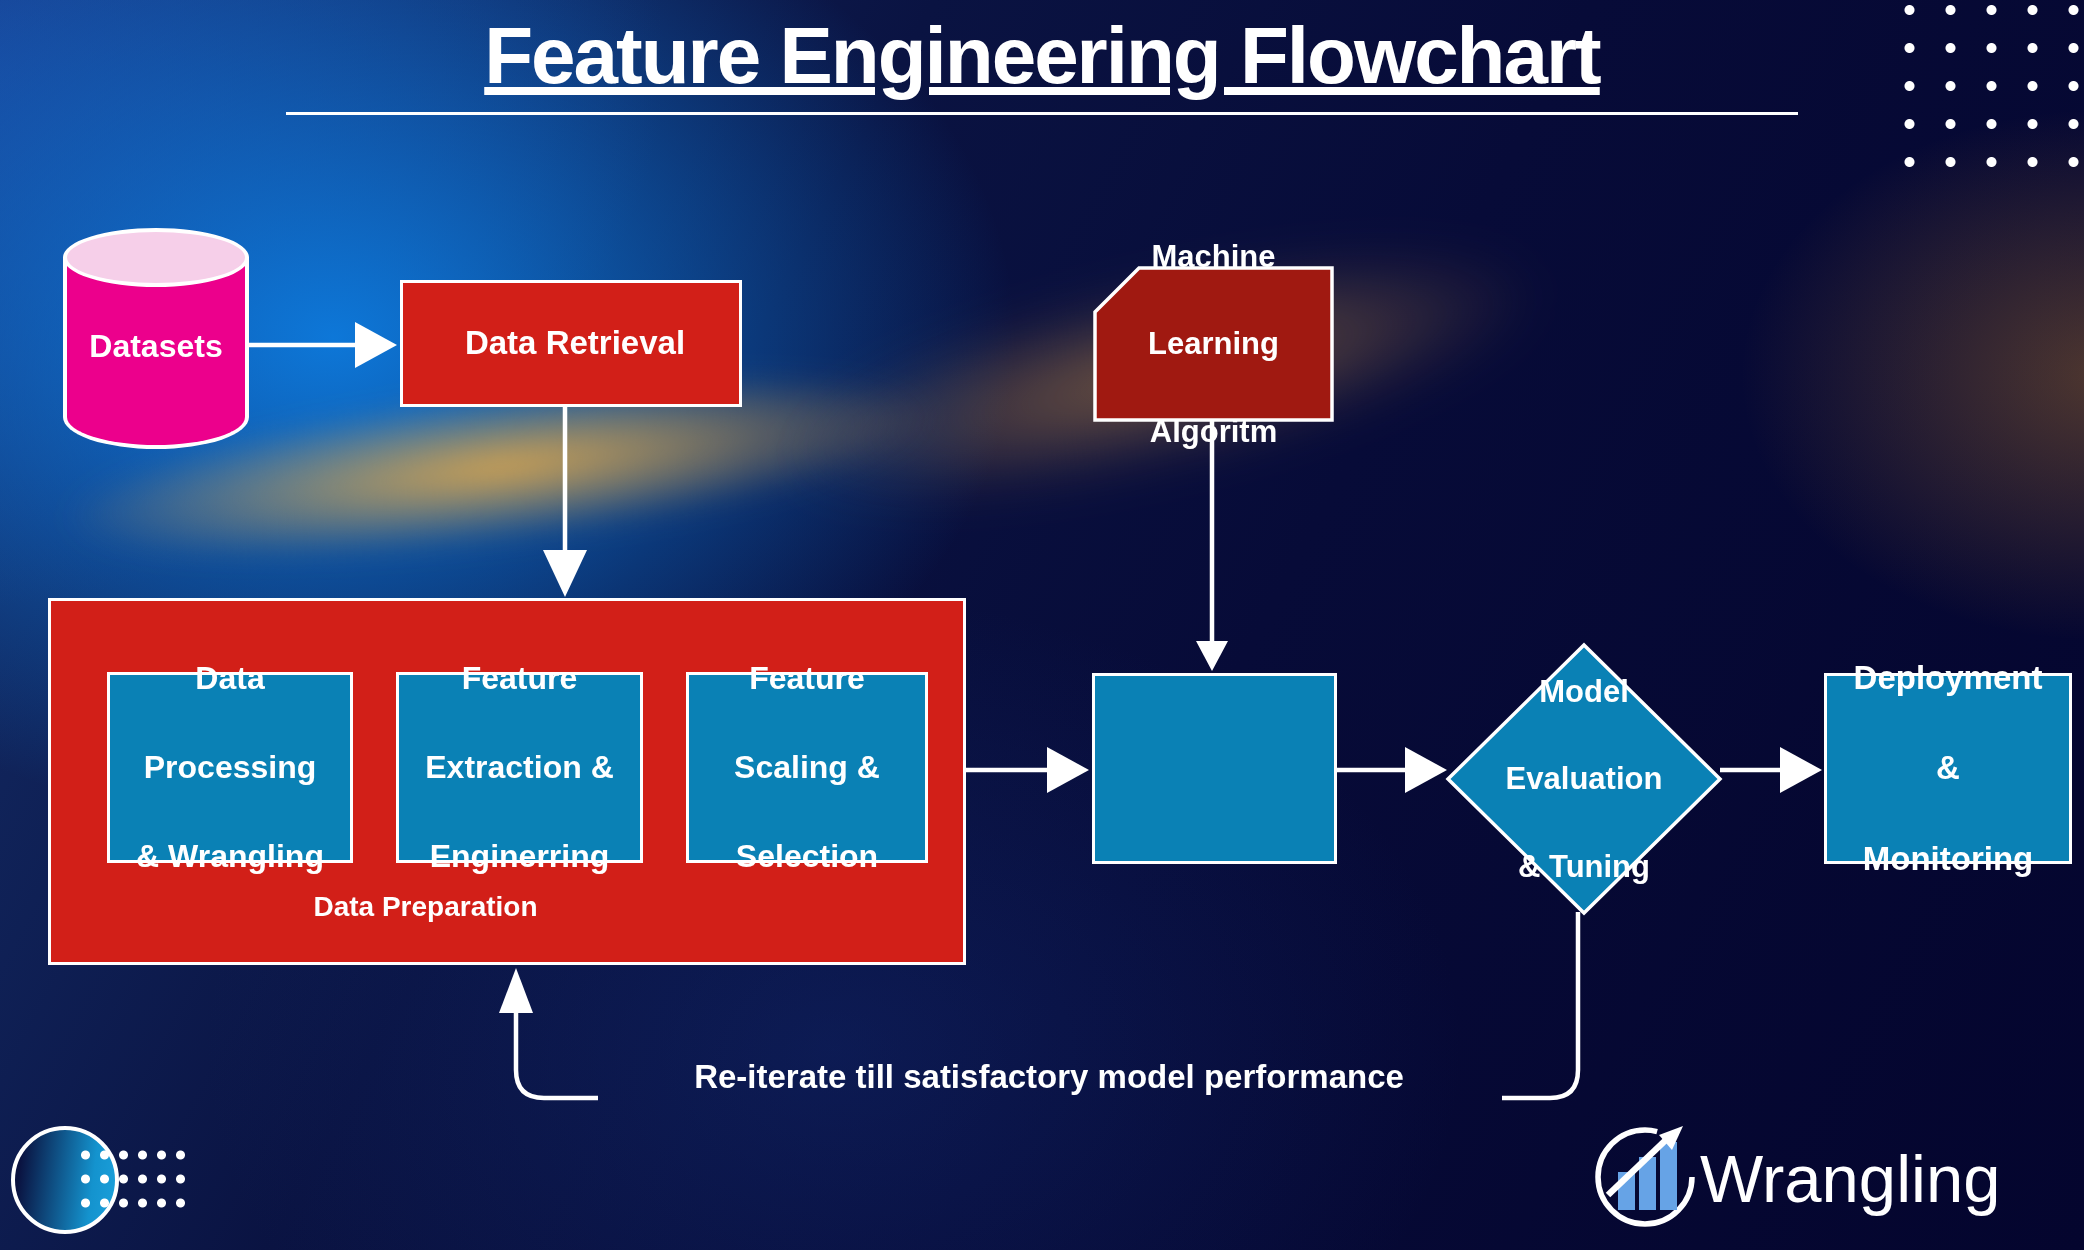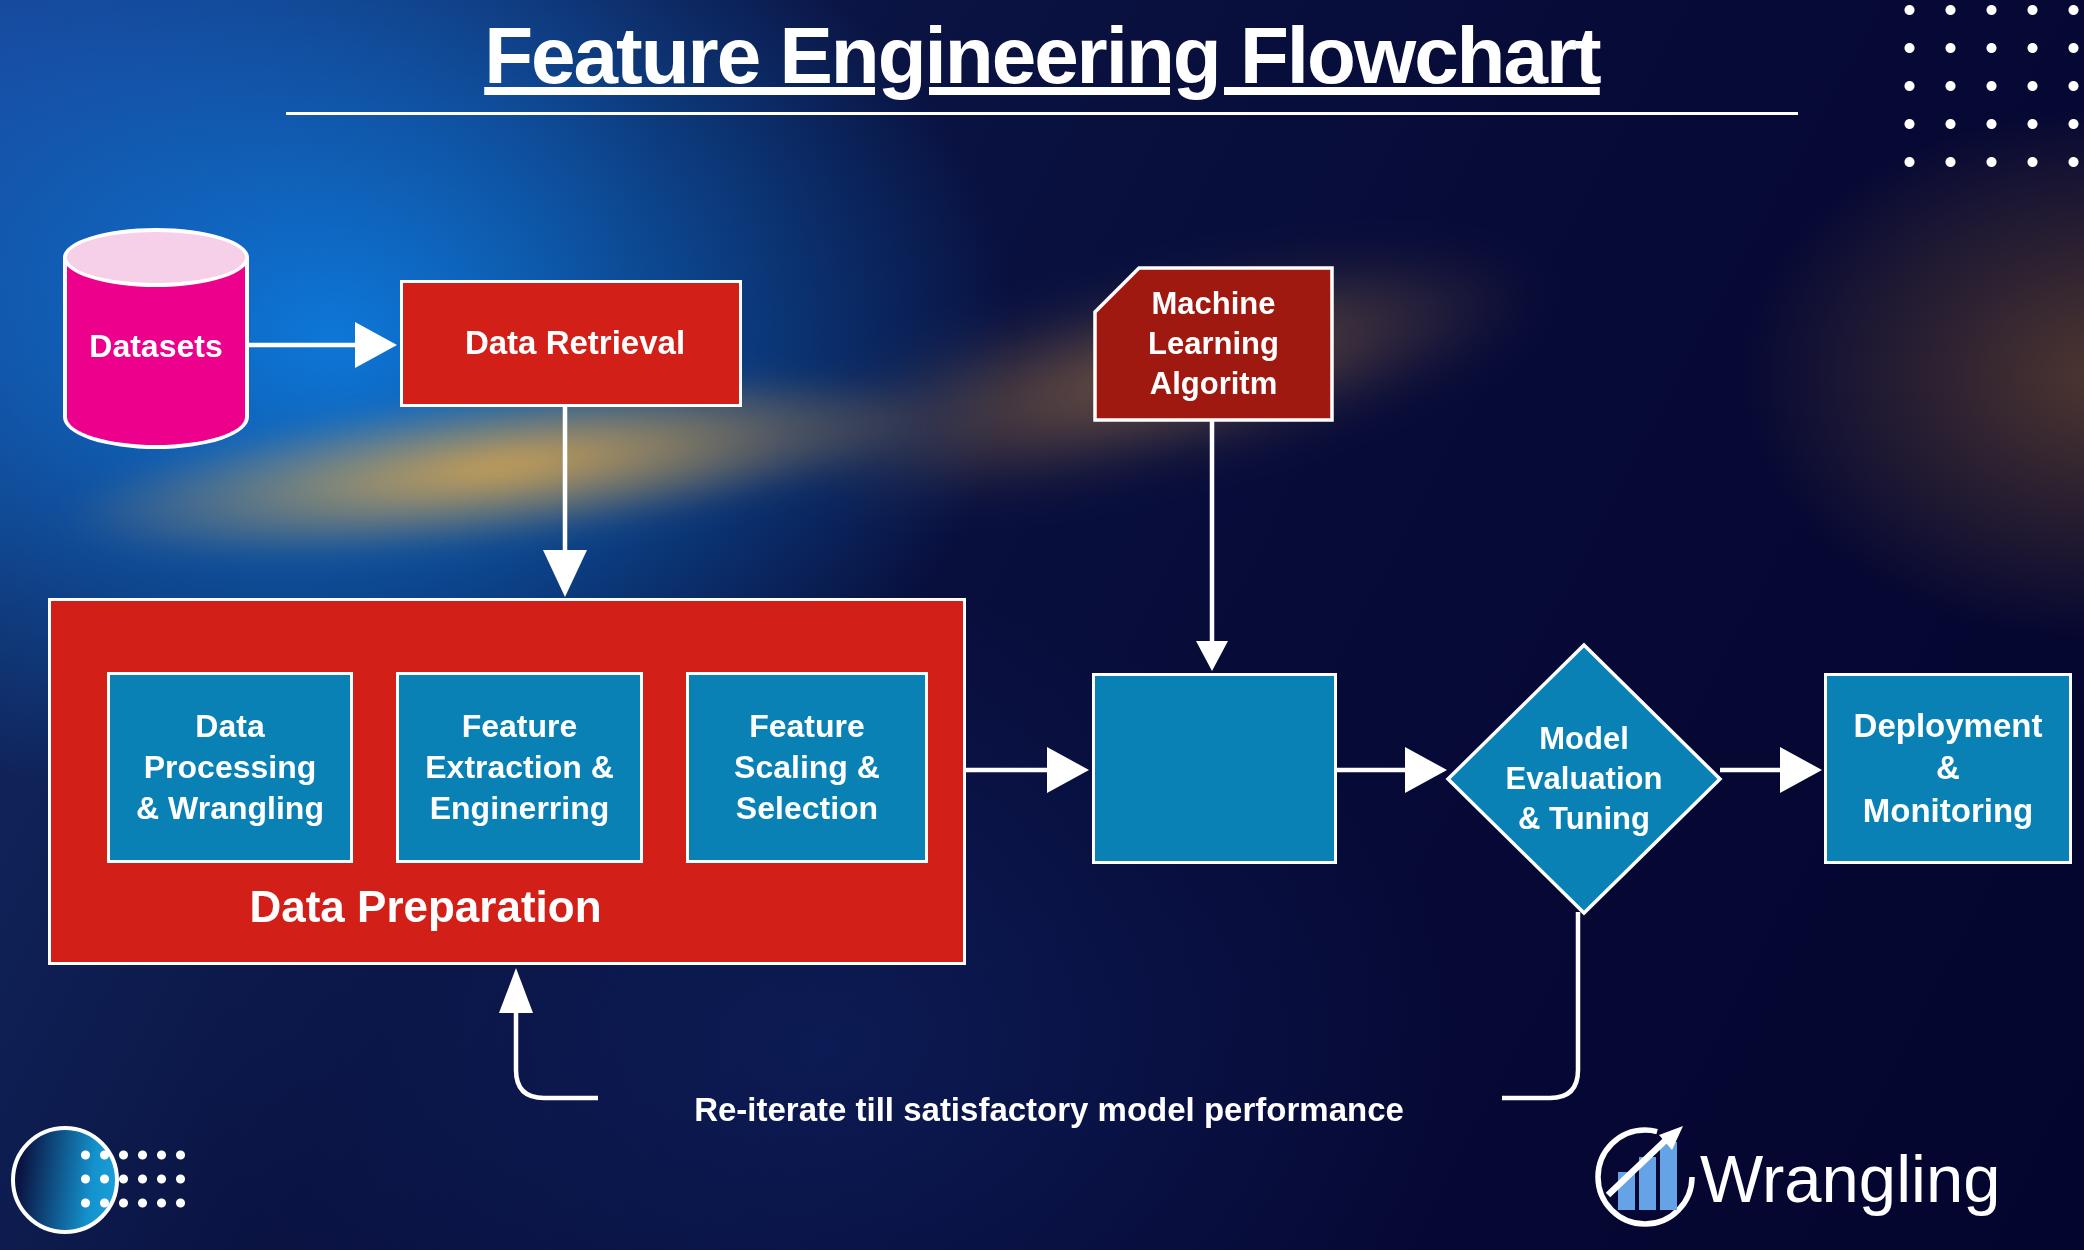"Machine" .node-text { gap: none -> 48px }
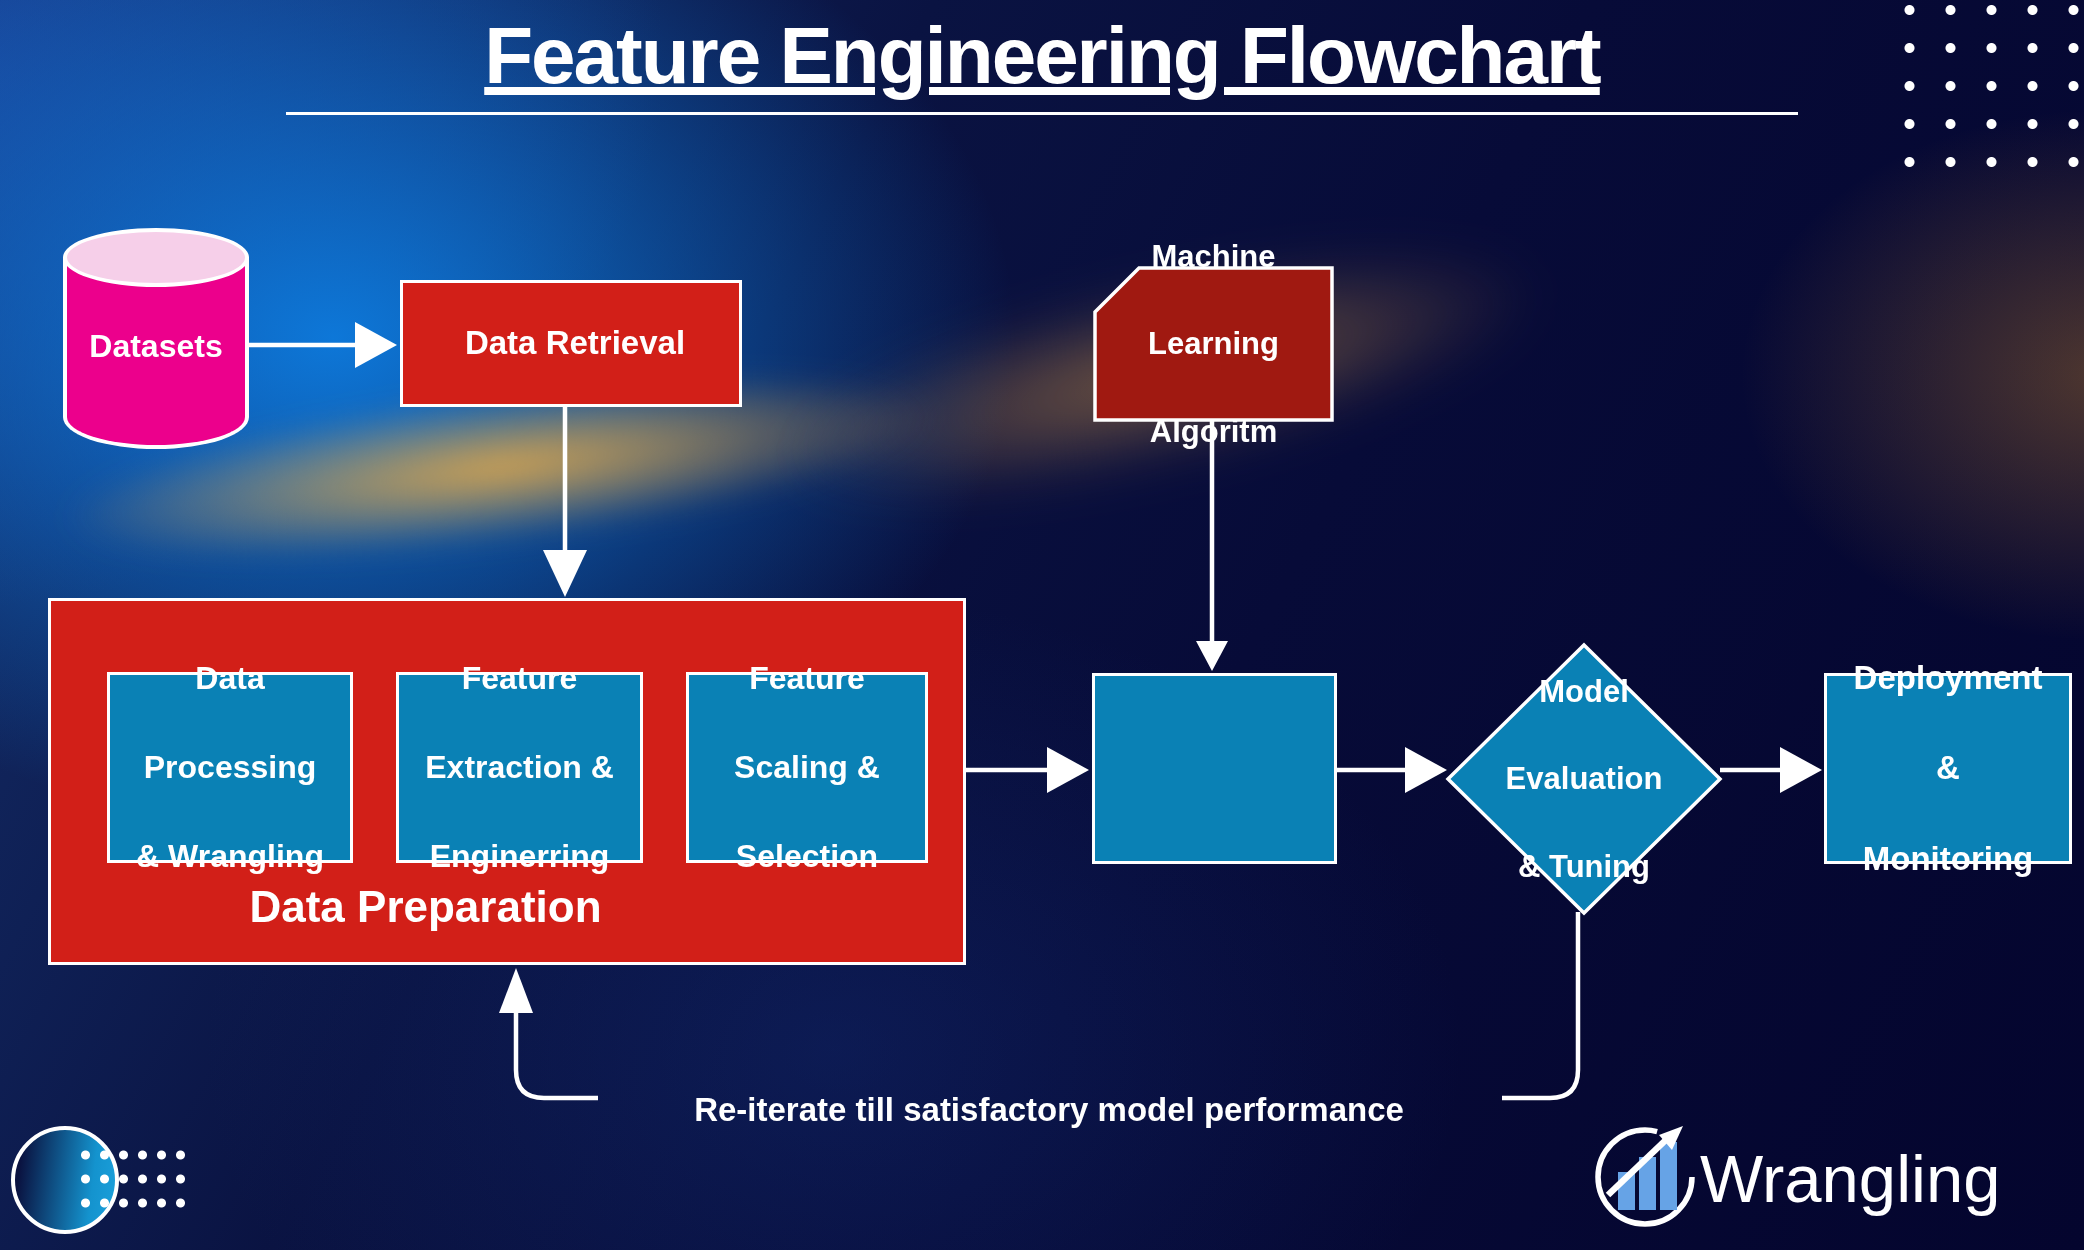"Data Preparation" .prep-label { font-size: 44px -> 28px }
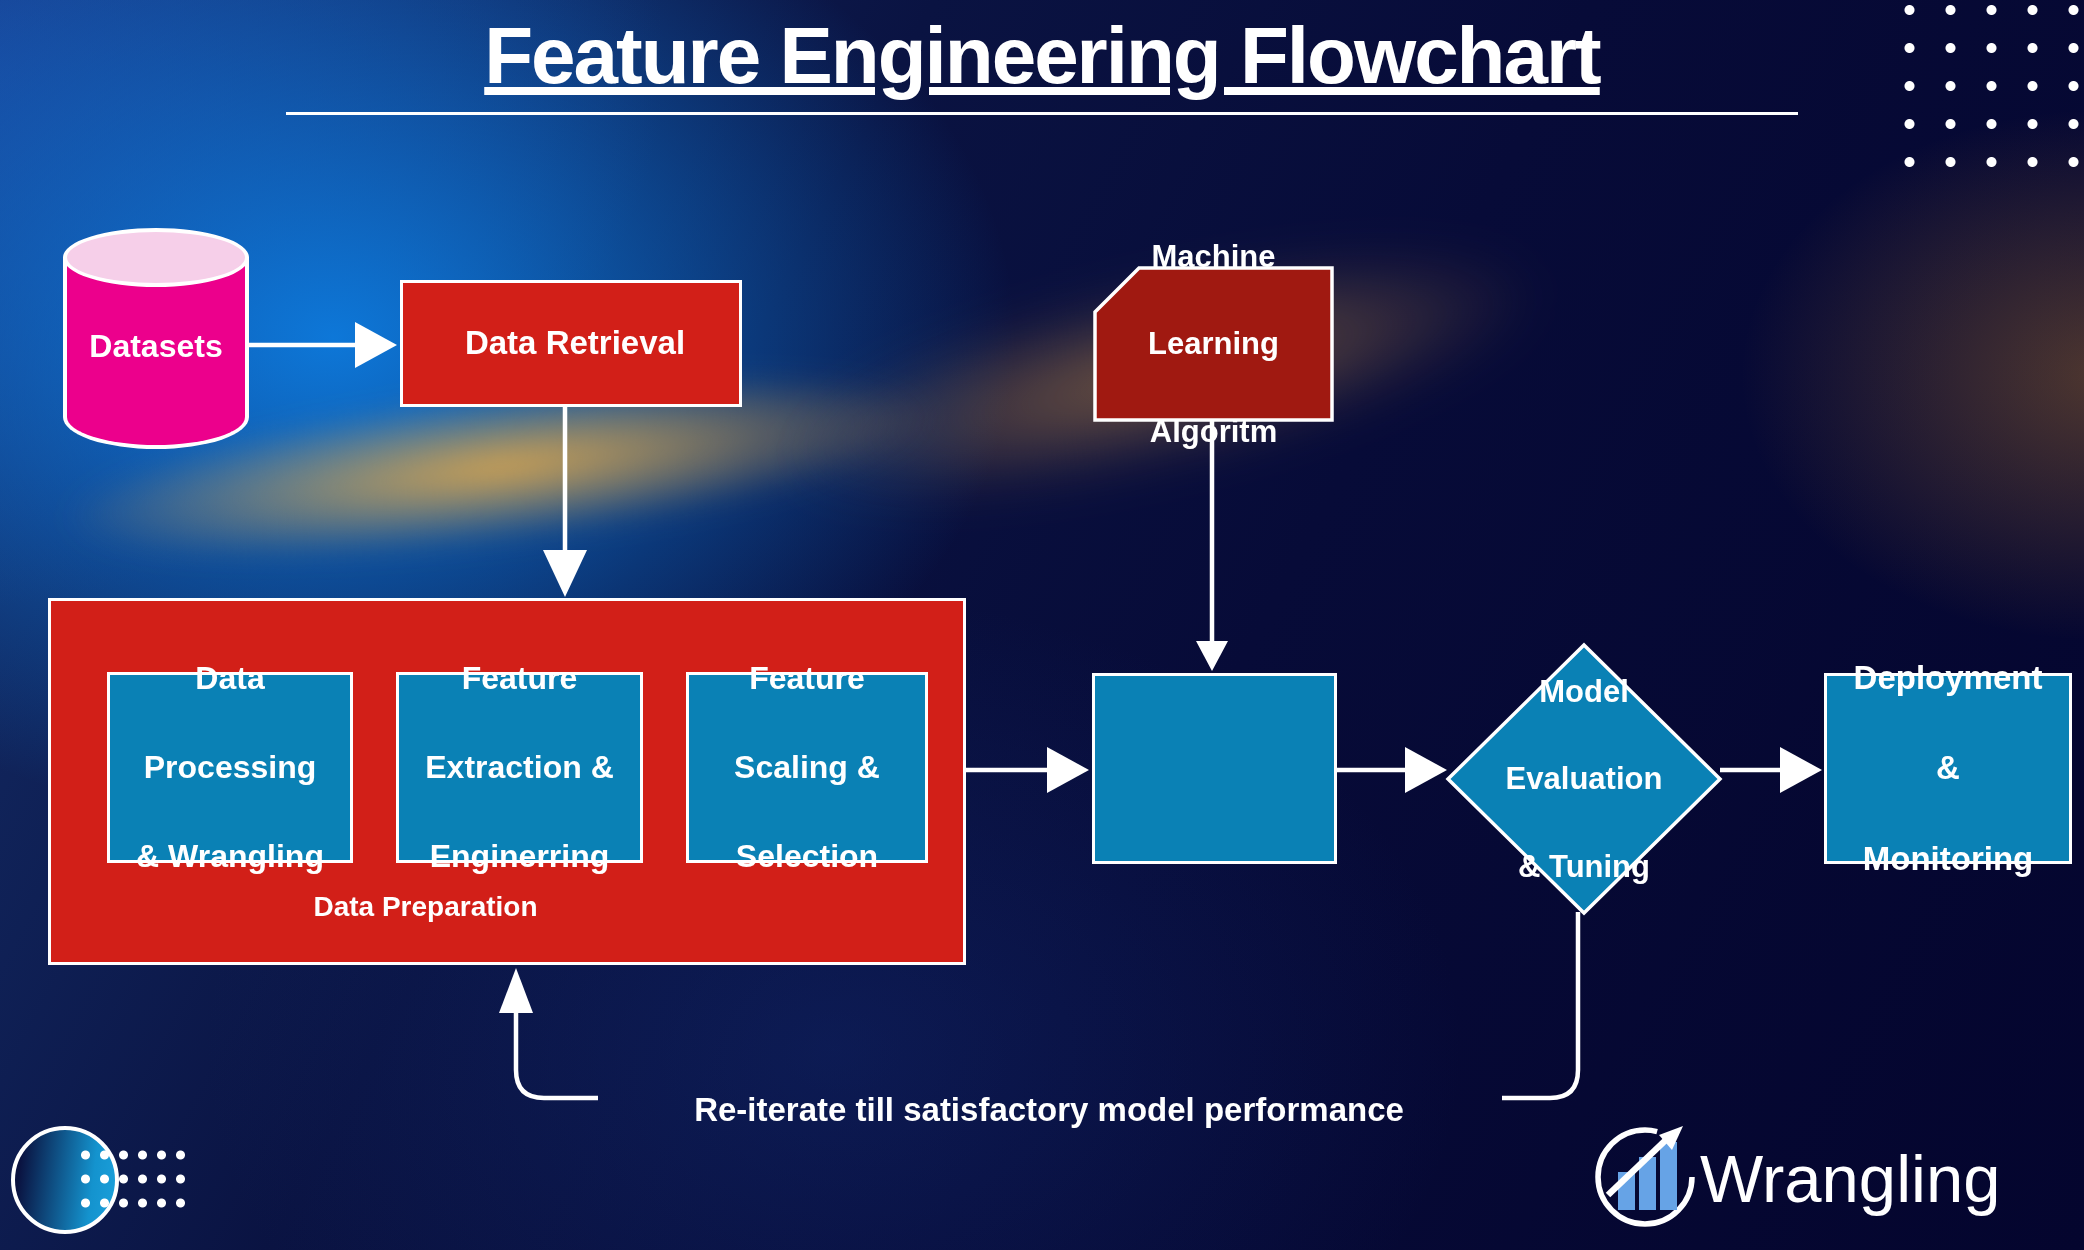"Re-iterate till satisfactory model" .feedback-label { top: 1089px -> 1056px }
